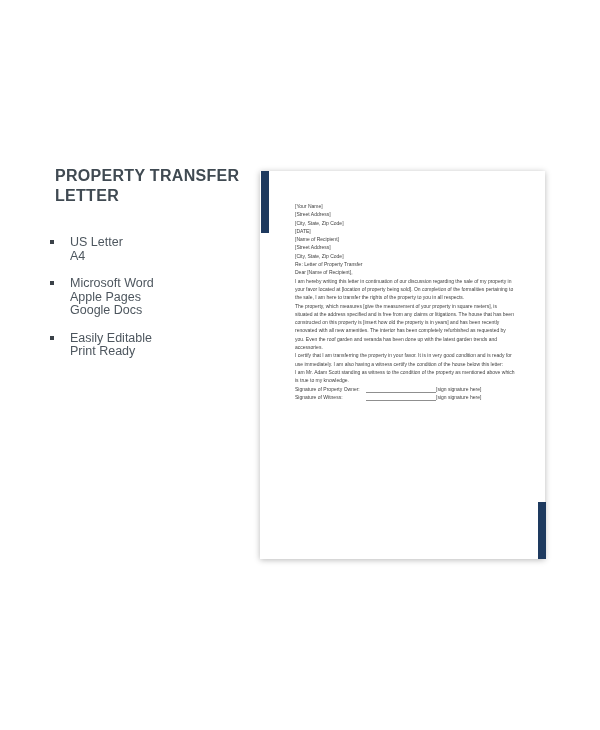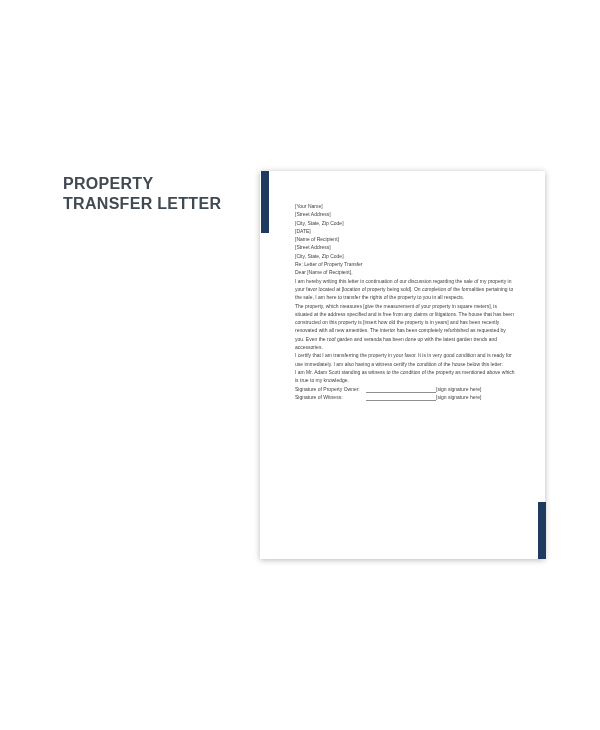"PROPERTY TRANSFER LETTER" .page-title { margin: 8px -> 0 }
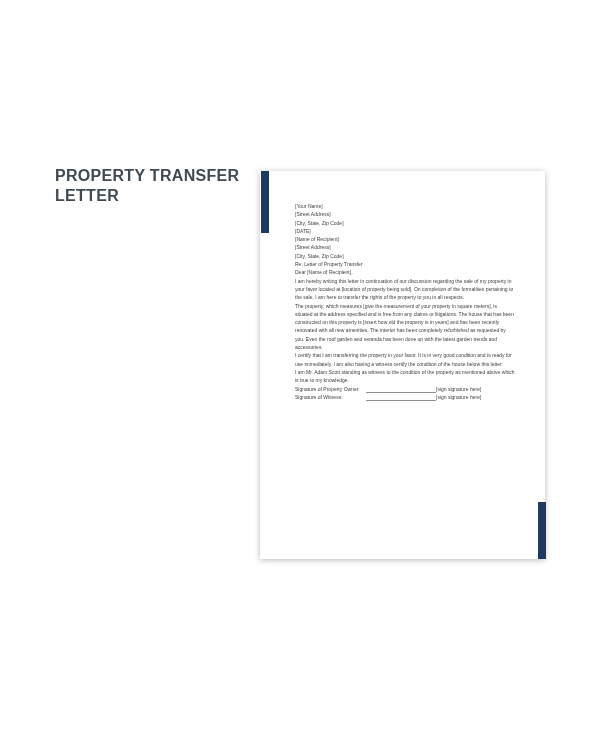"US Letter" ul.features { html: none -> <ul> <li> <span></span> <div>US Letter</div> <div>A4</div> </li> <li> <span></span> <div>Microsoft Word</div> <div>Apple Pages</div> <div>Google Docs</div> </li> <li> <span></span> <div>Easily Editable</div> <div>Print Ready</div> </li> </ul> }
